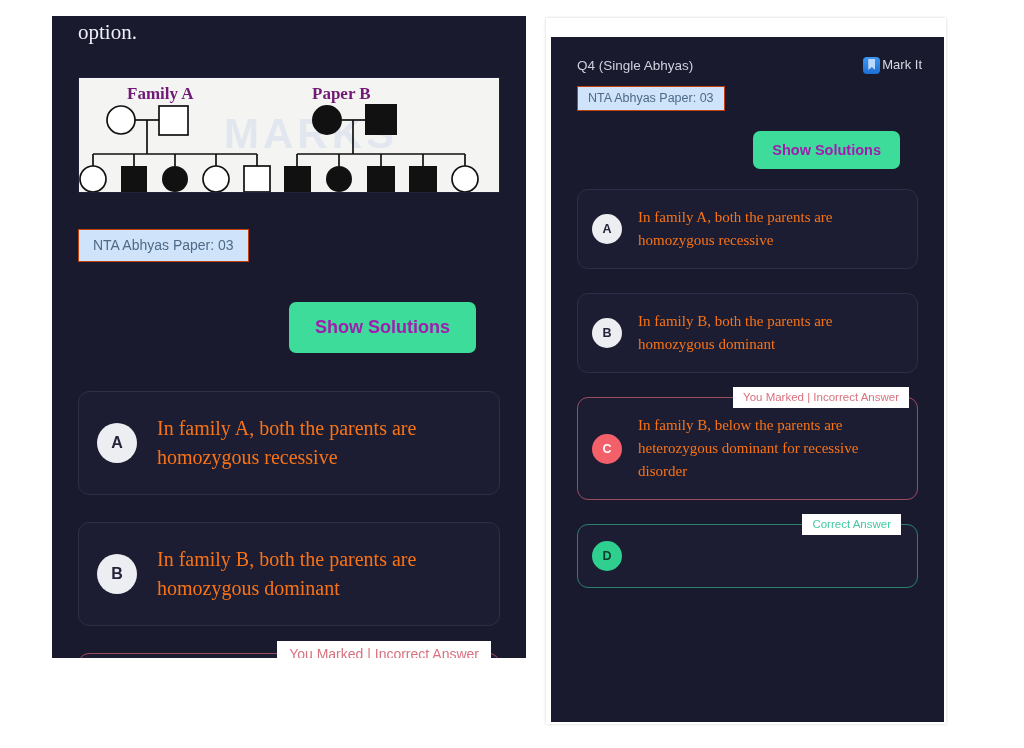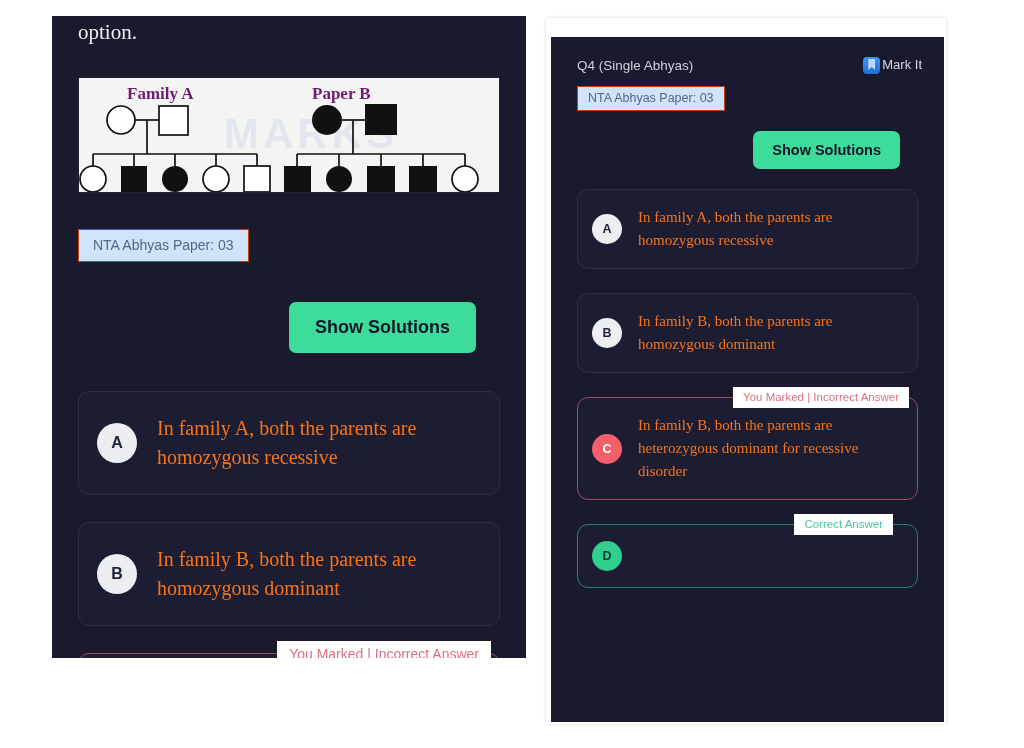"Show Solutions" .btn-solutions { color: #0f172a -> #a21caf }
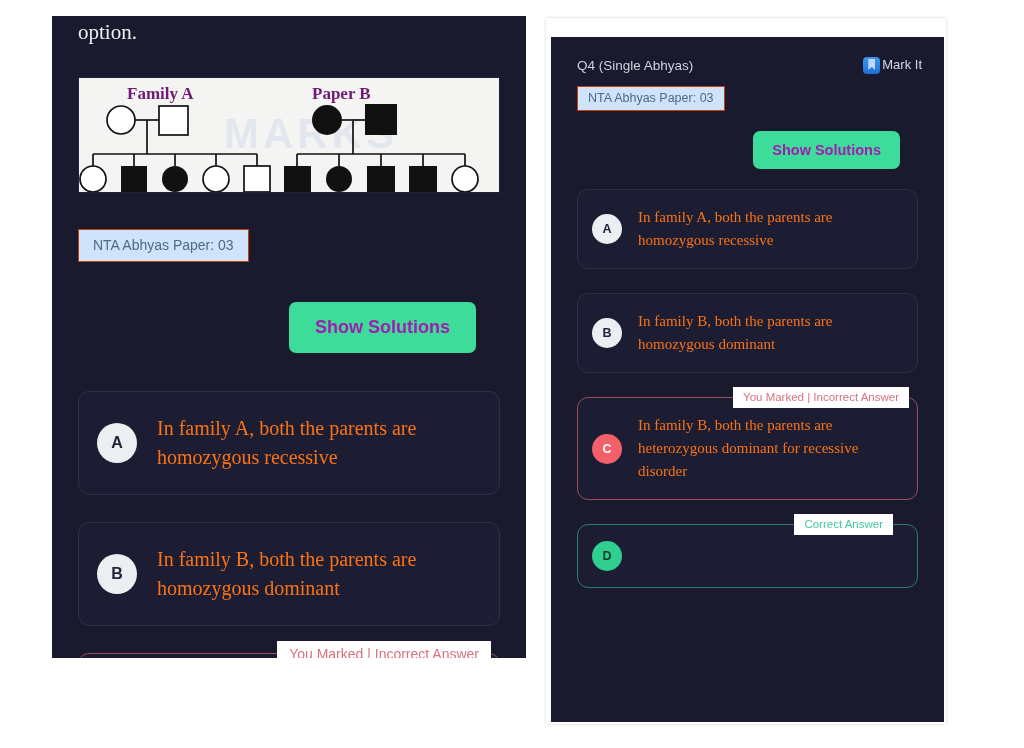"In family B, both the parents are heterozygous" div.opt-text { text: both -> below }
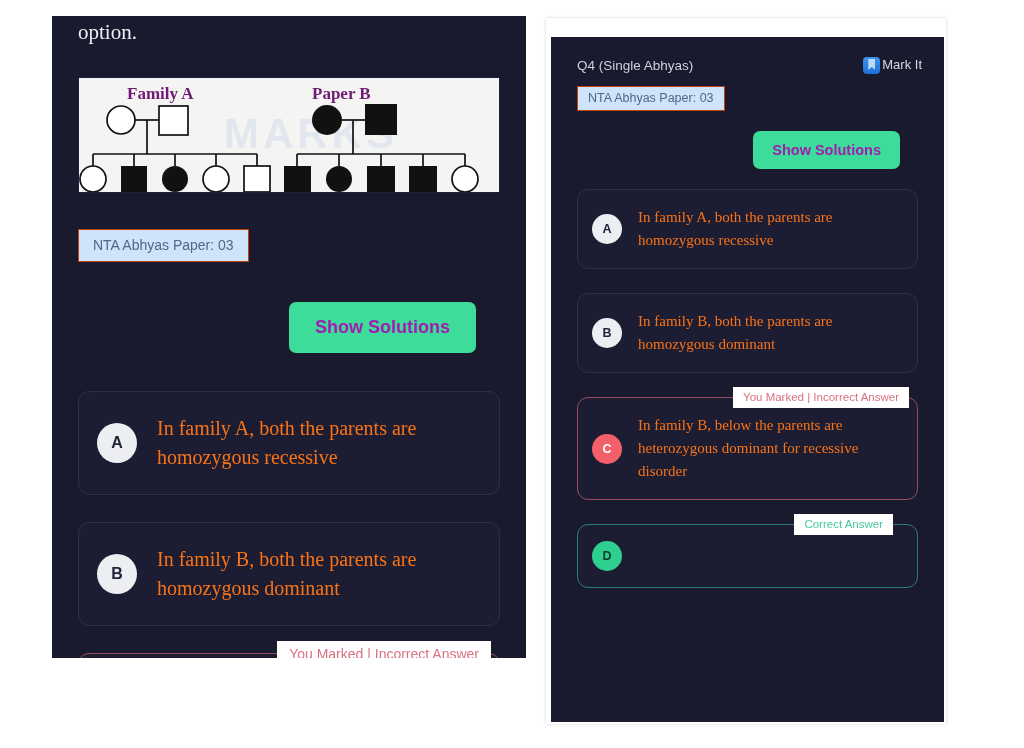"Correct Answer" .ribbon-right { right: 24px -> 16px }
